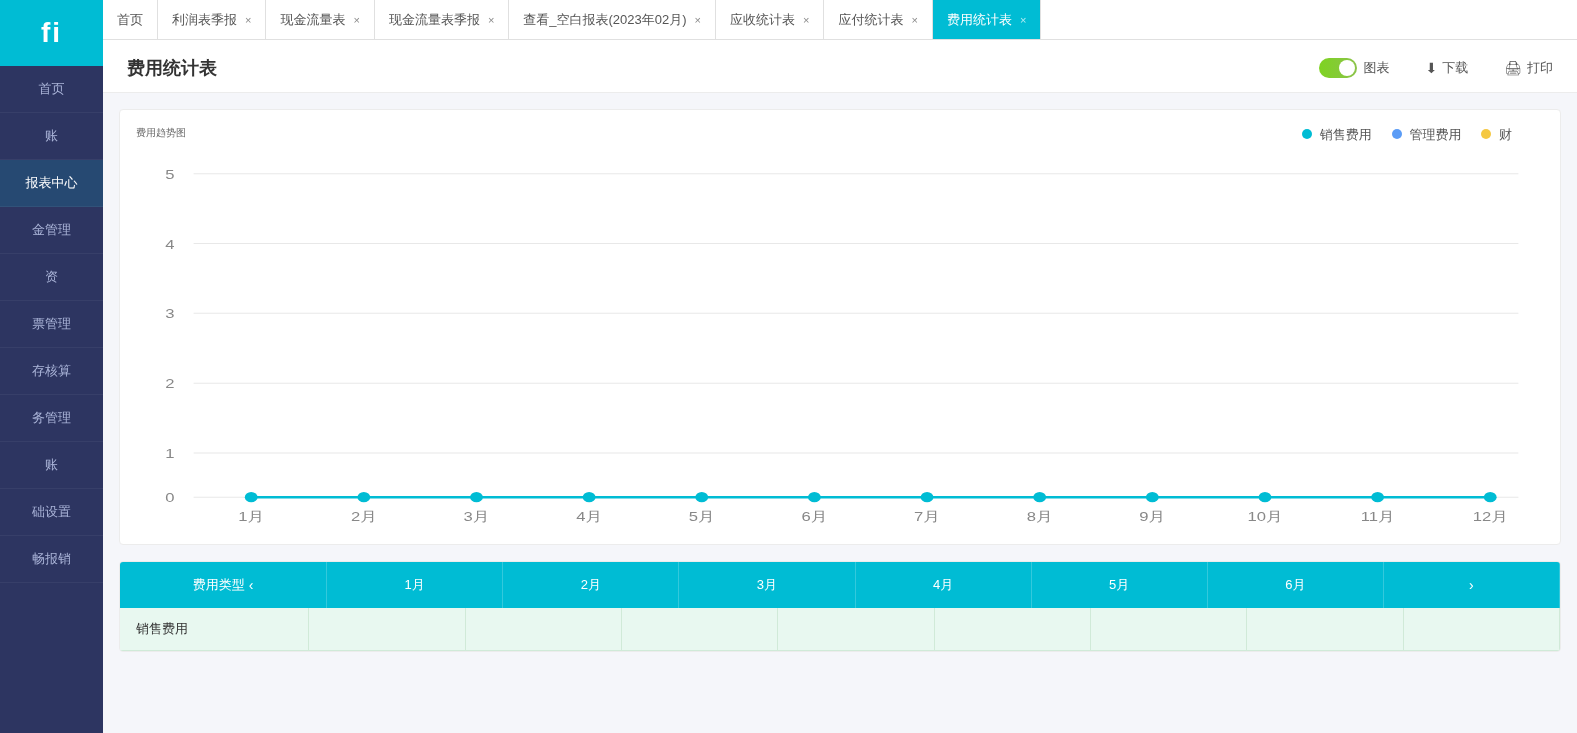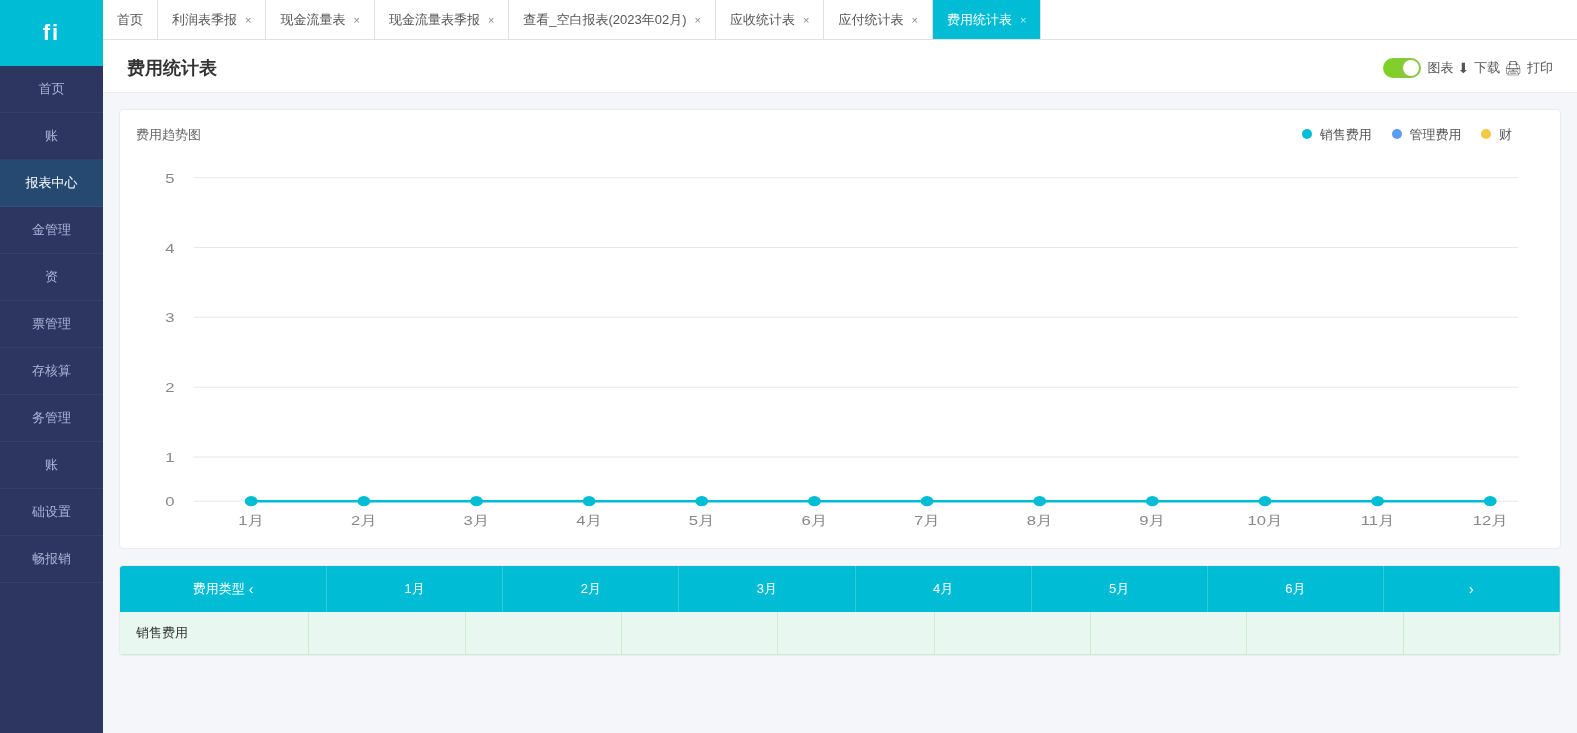"fi" .sidebar-logo { font-size: 22px -> 28px }
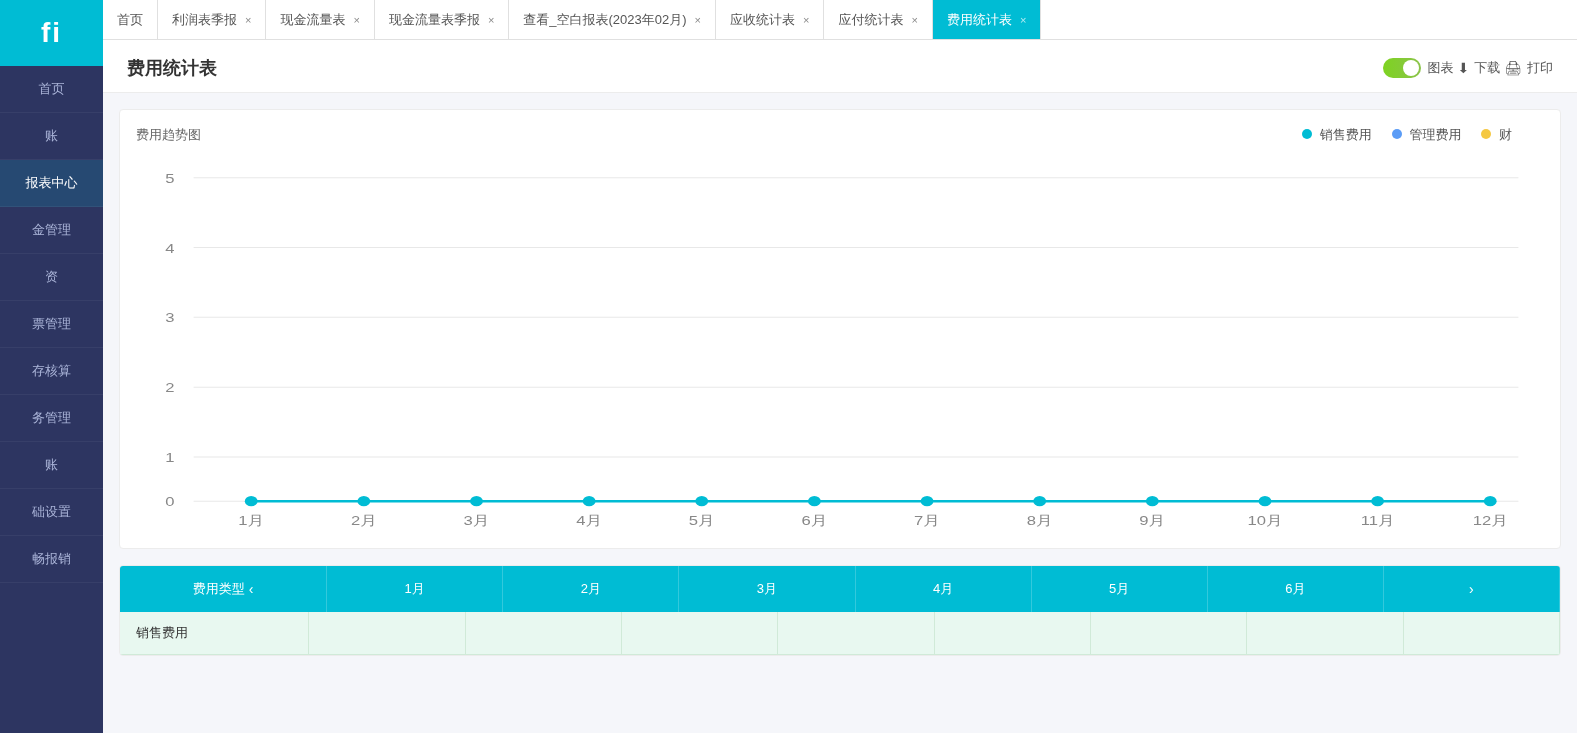"图表" .header-actions { gap: 4px -> 36px }
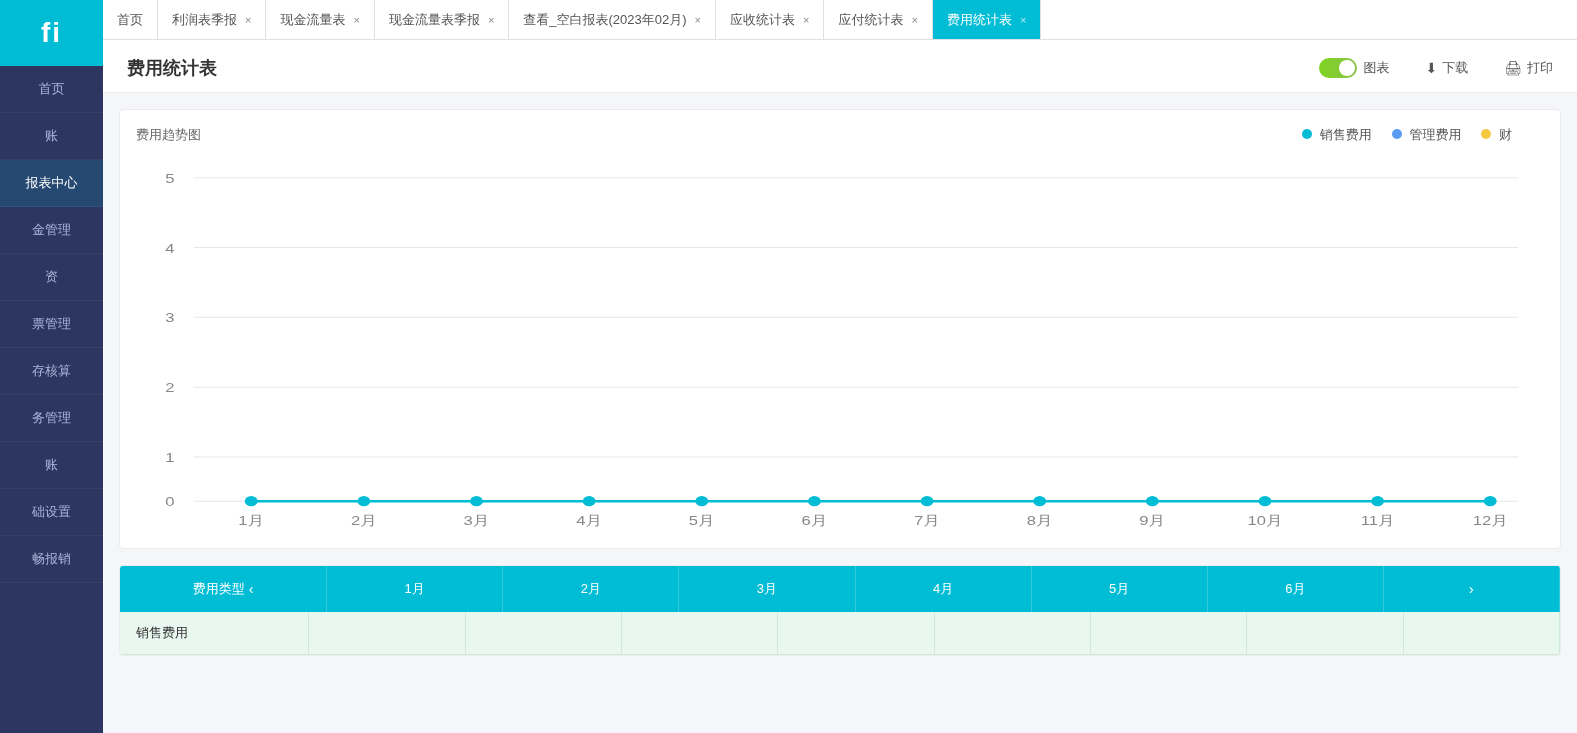"费用趋势图" .chart-title { font-size: 13px -> 10px }
